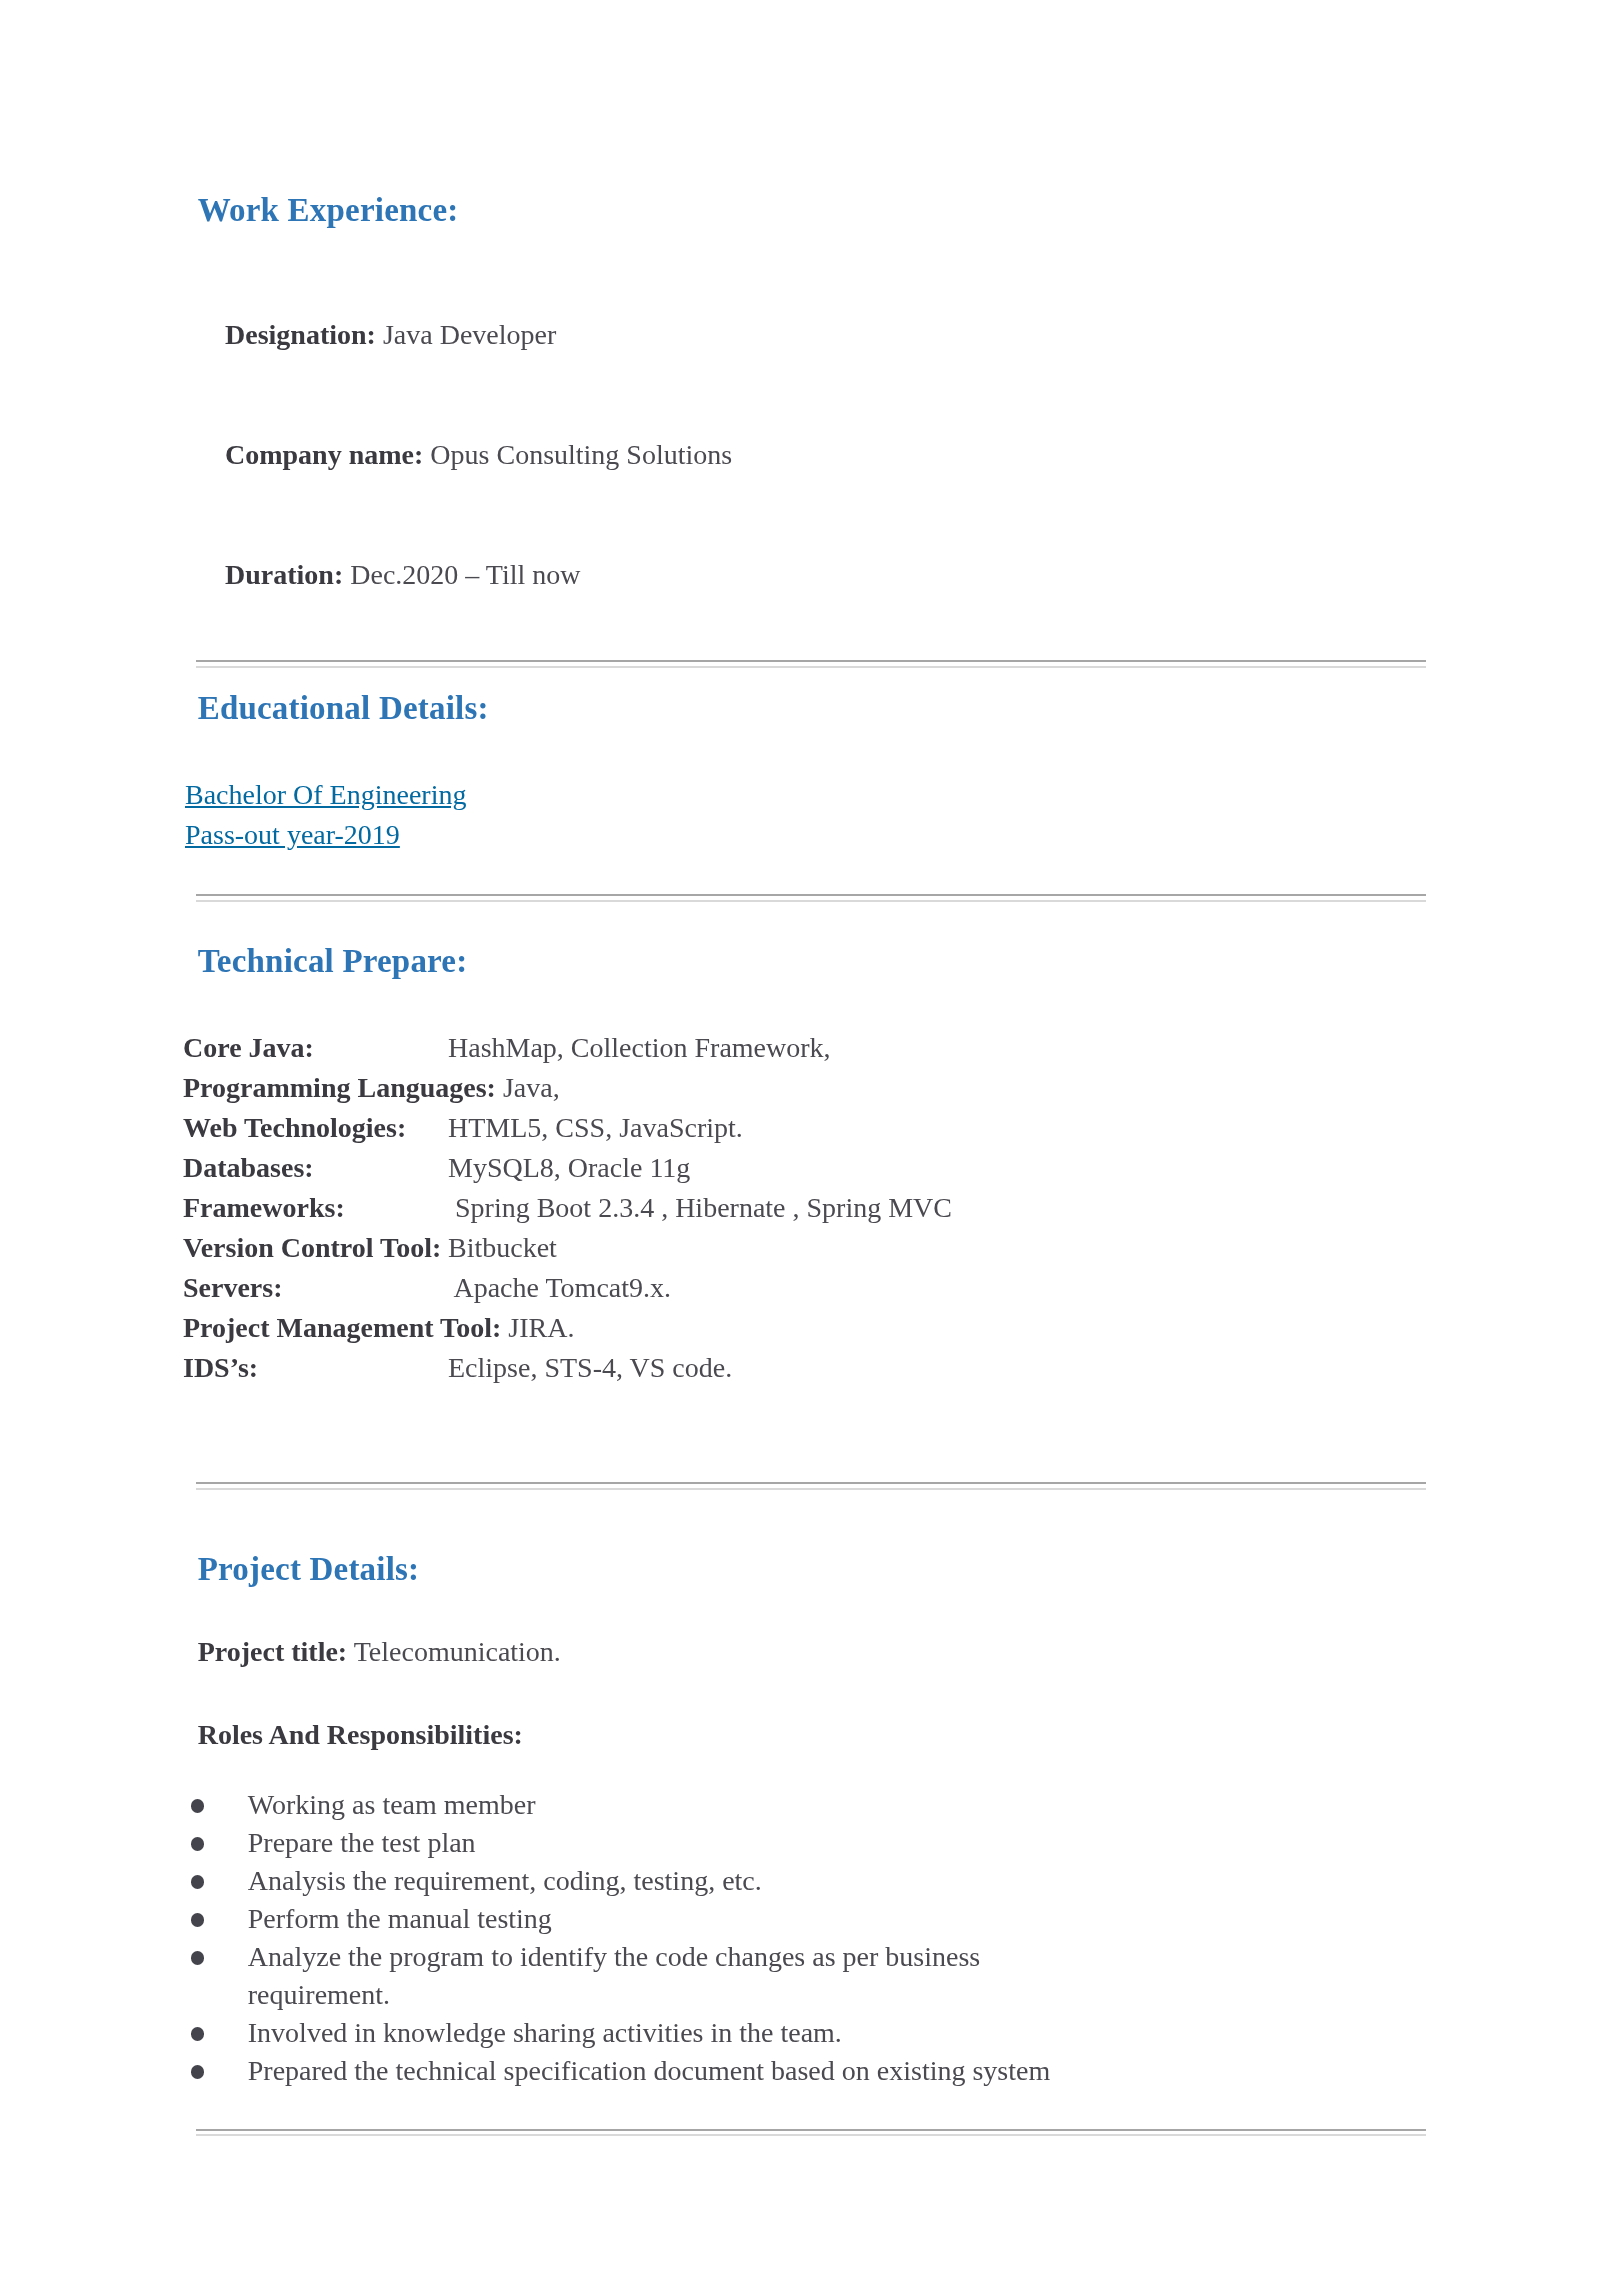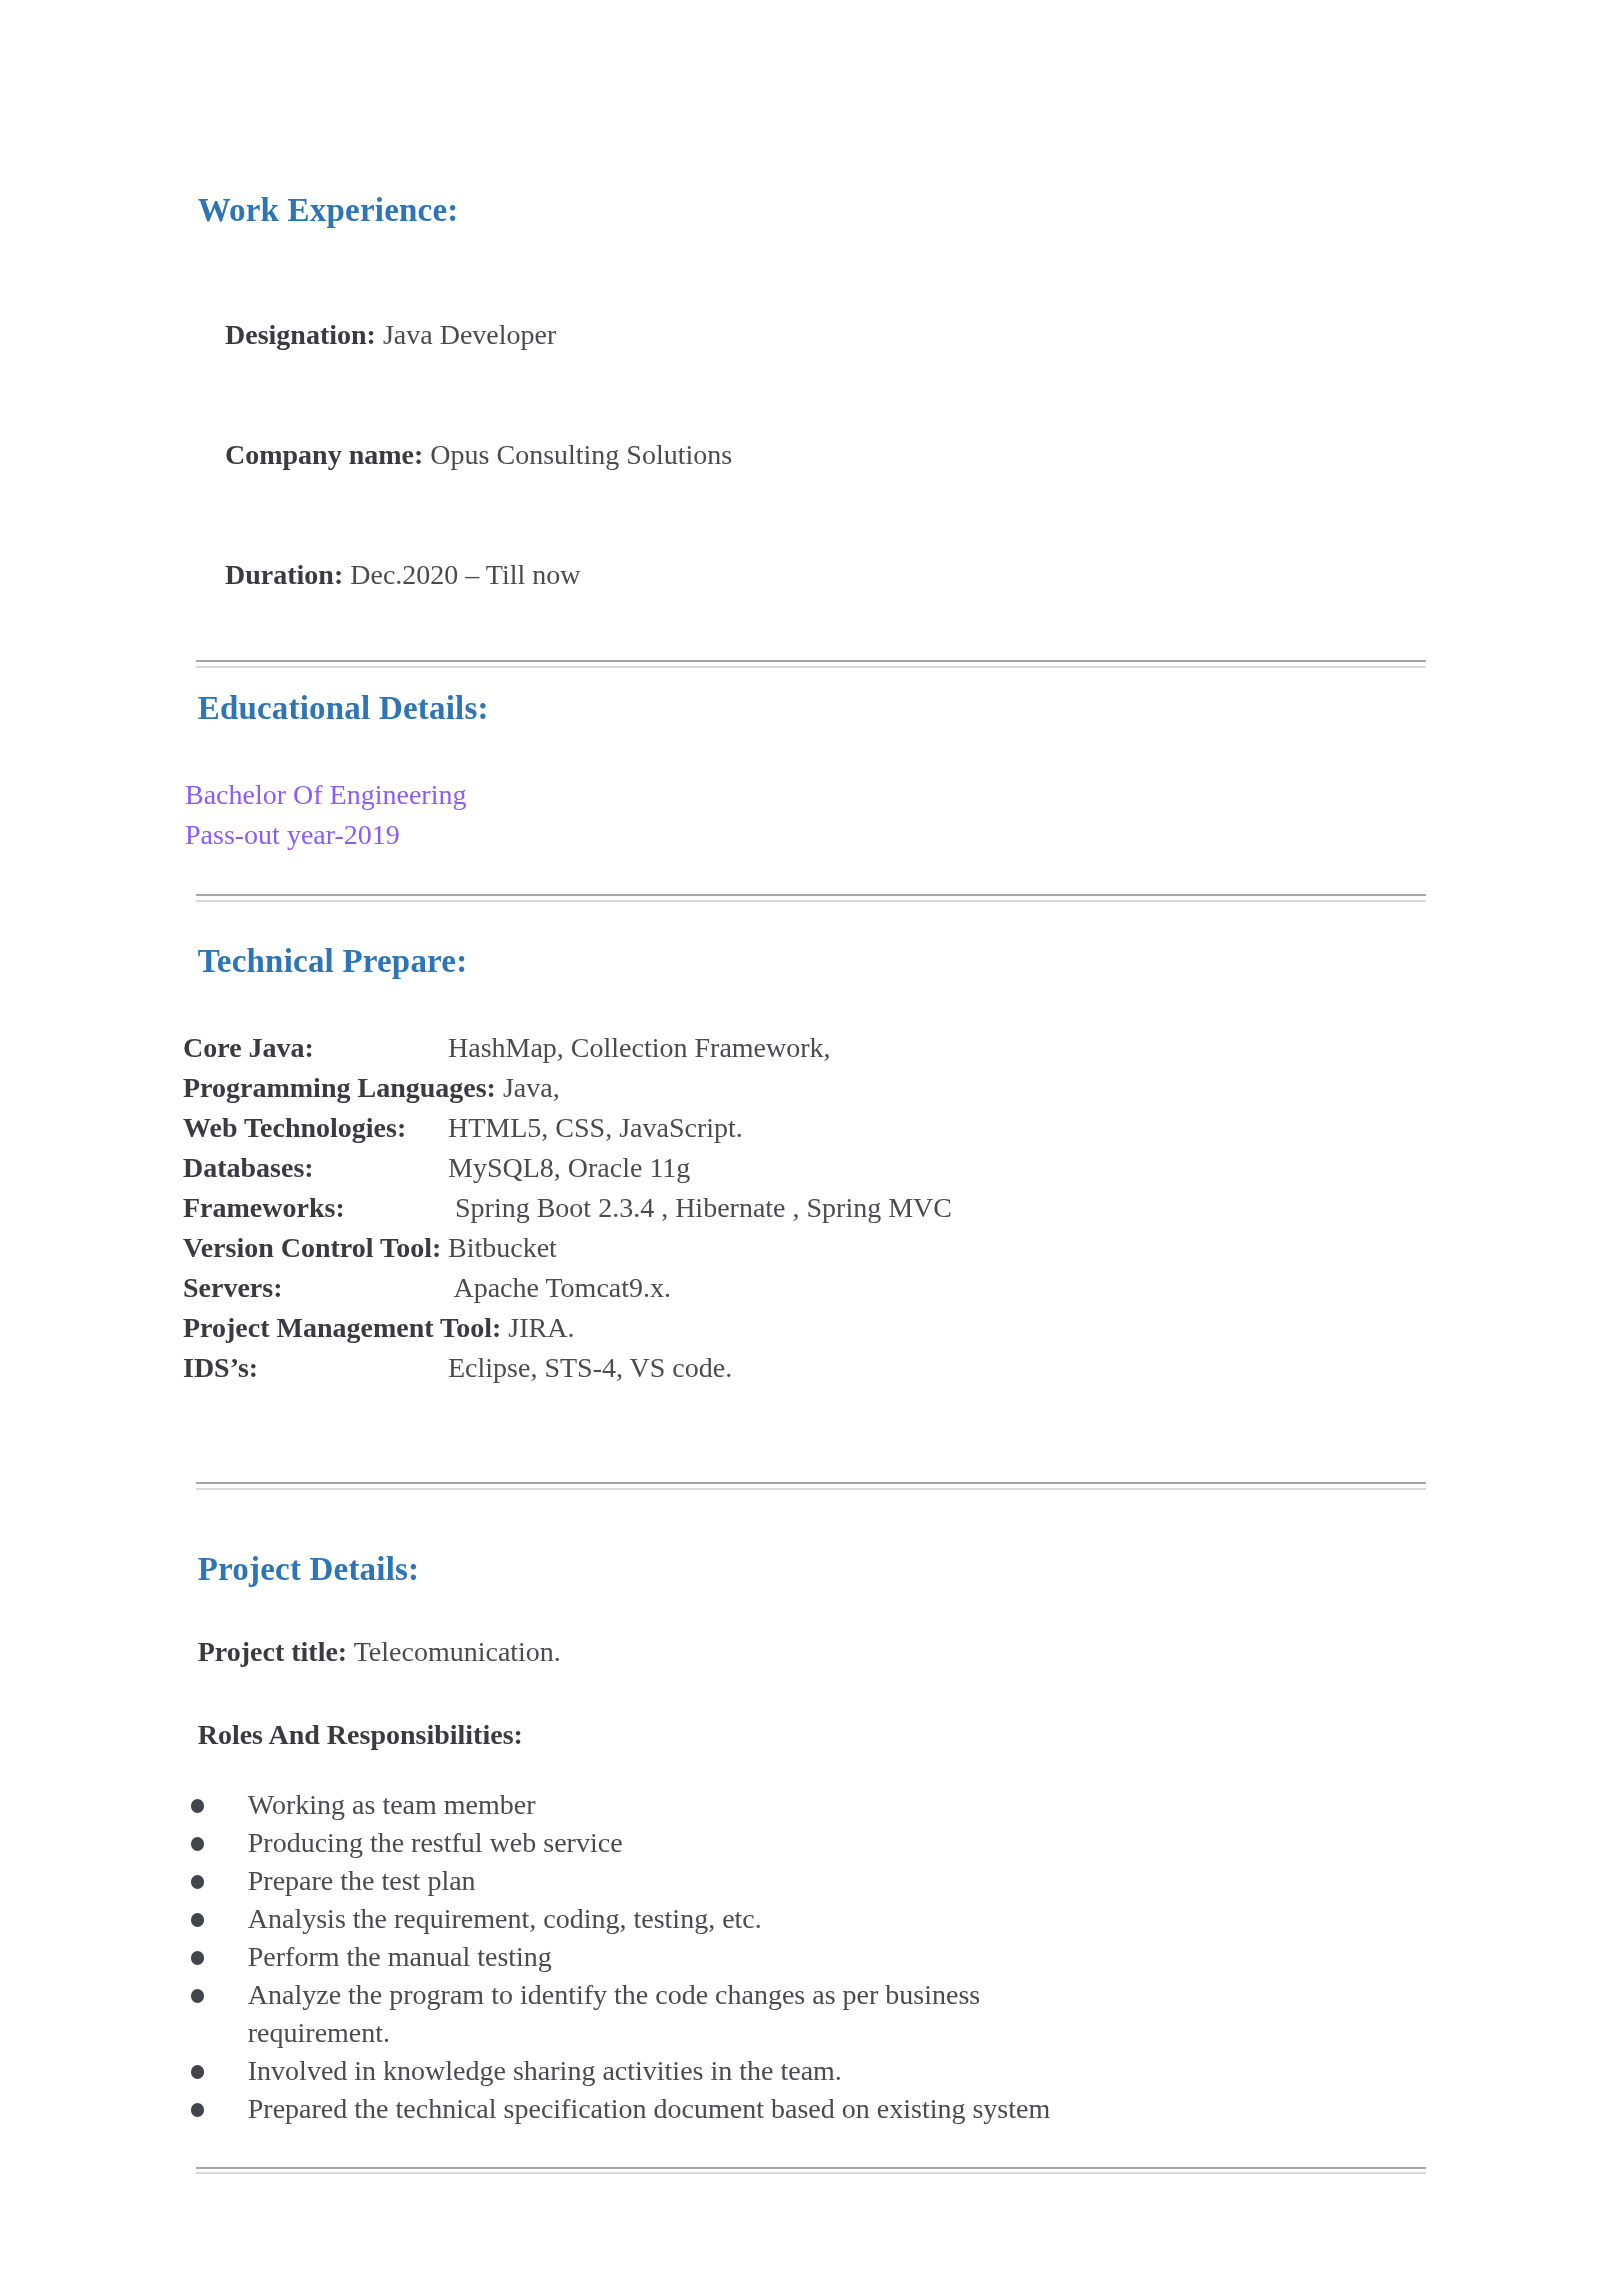"Bachelor Of Engineering" .edu-block .line { color: #8b5cf6 -> #0369a1; text-decoration: none -> underline }
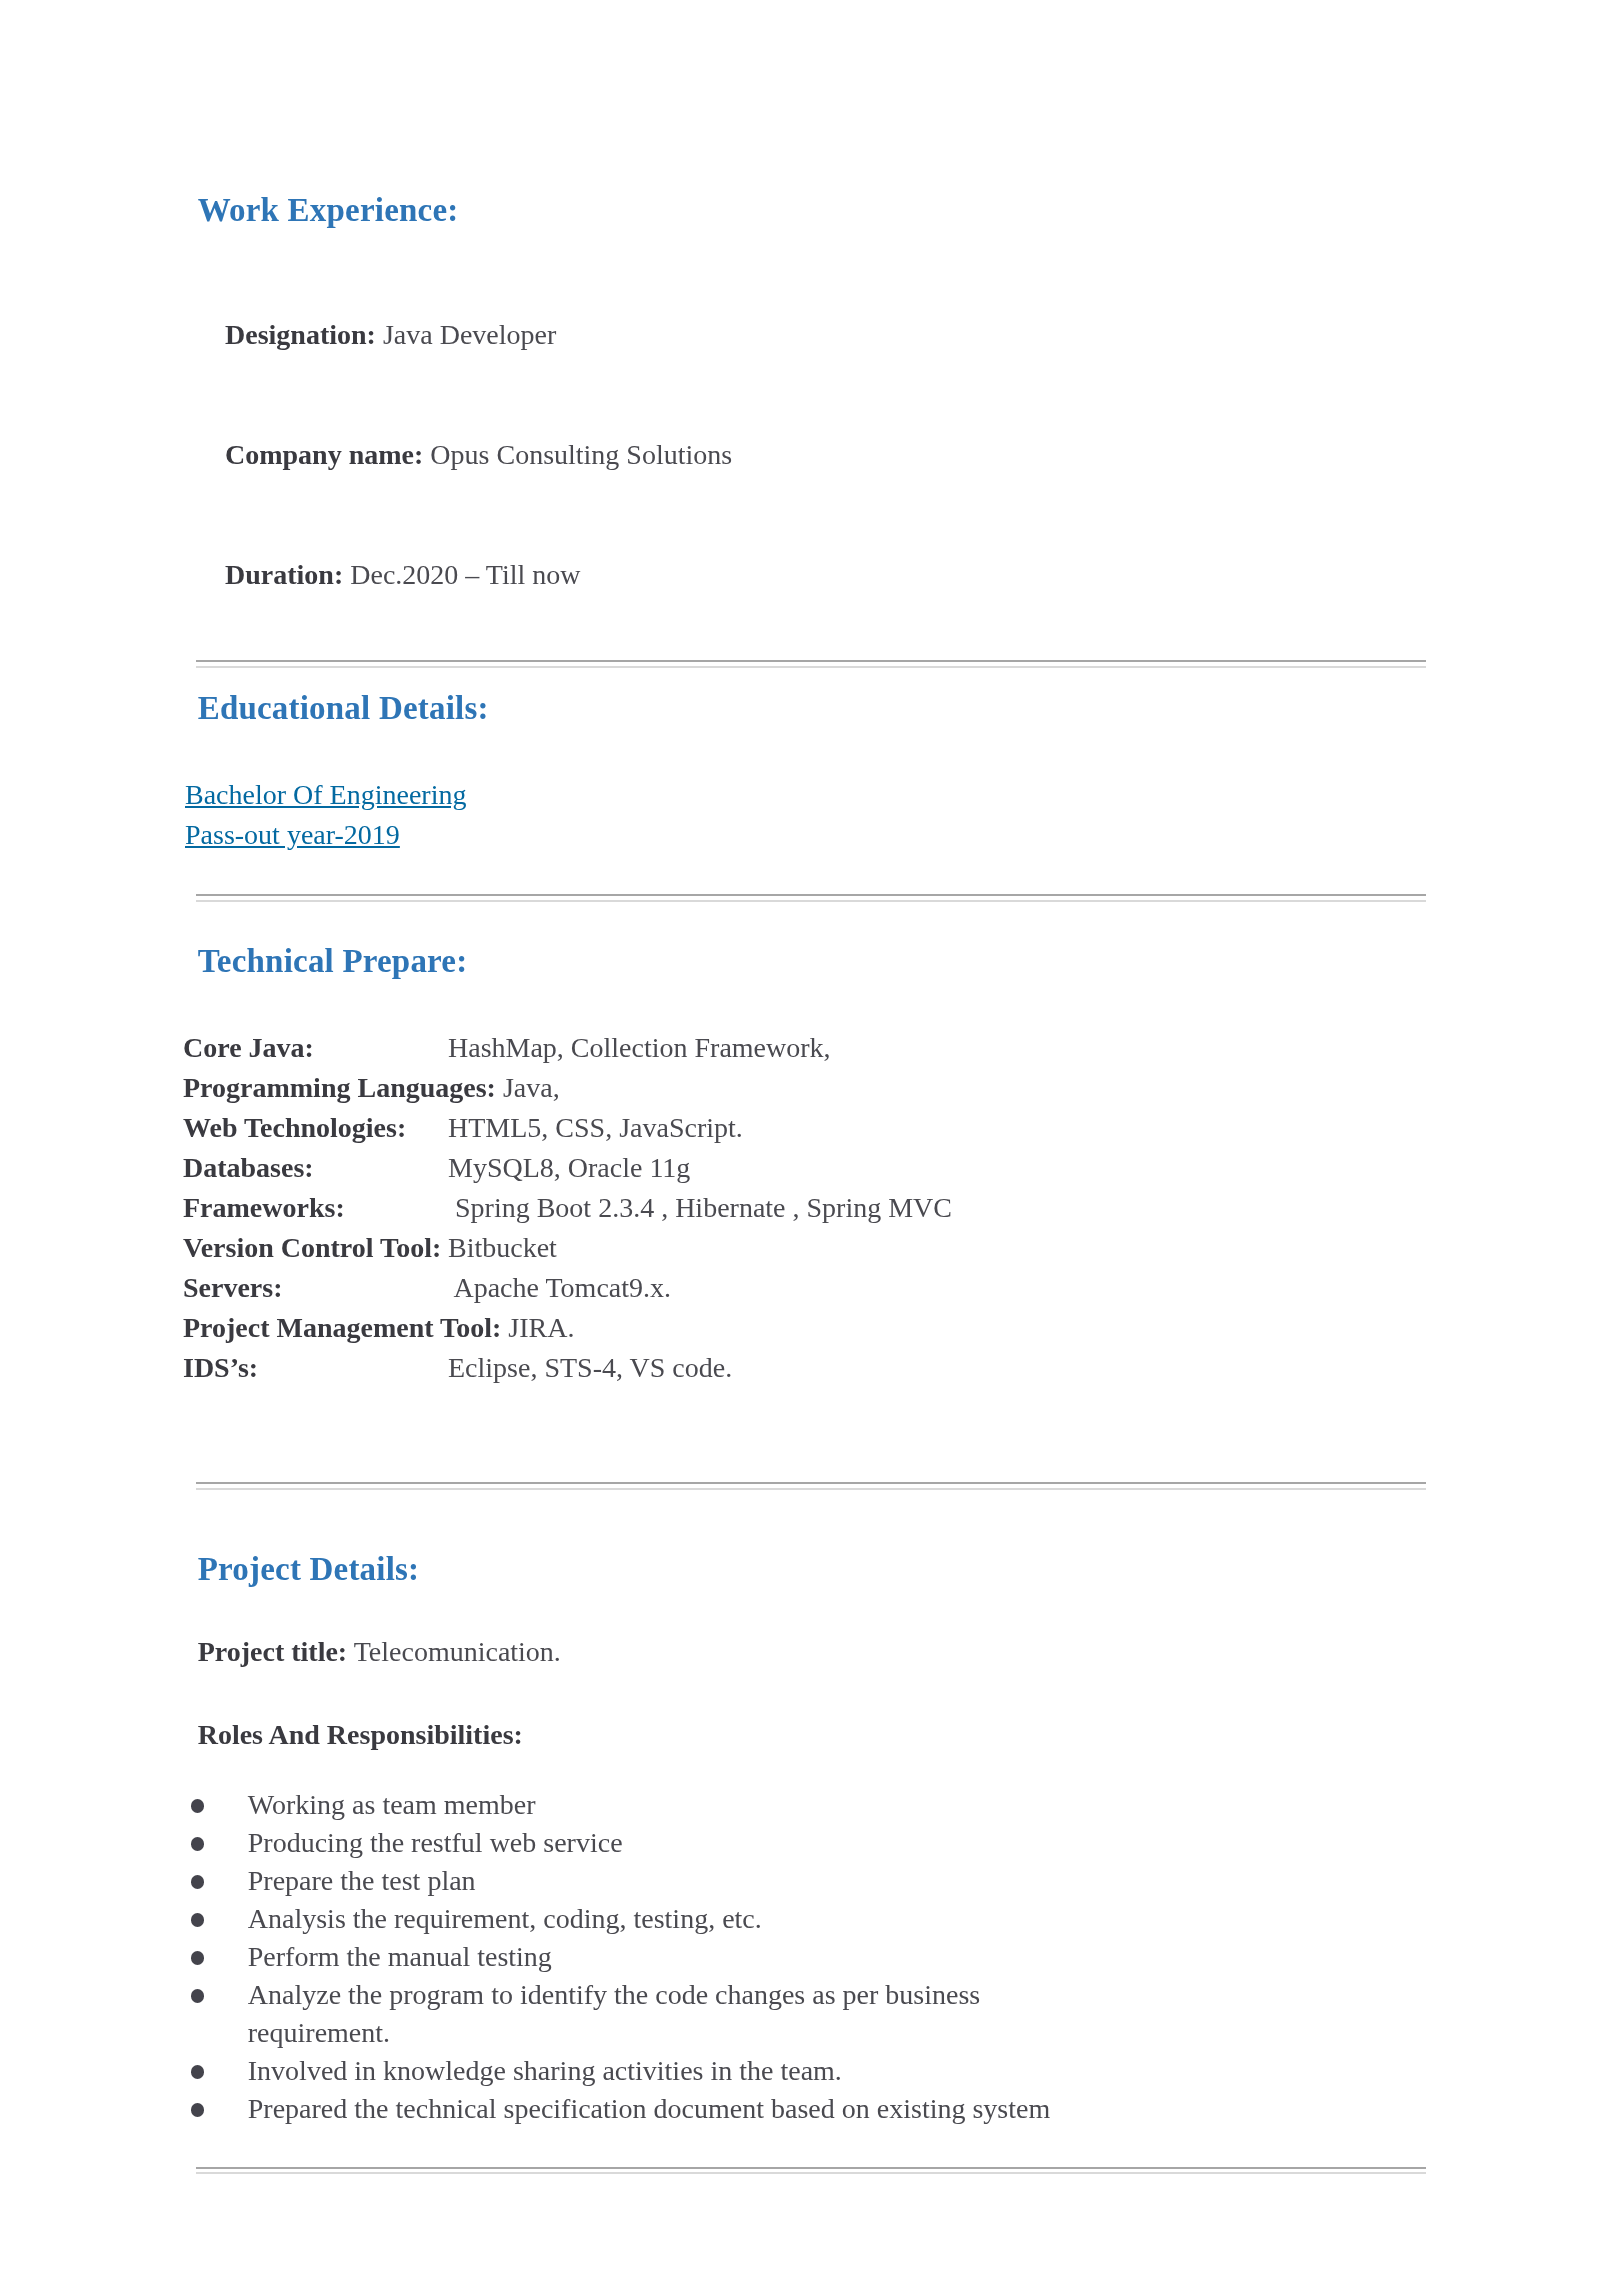"Producing the restful web service" li { html: <li>Producing the restful web service</li> -> none }
